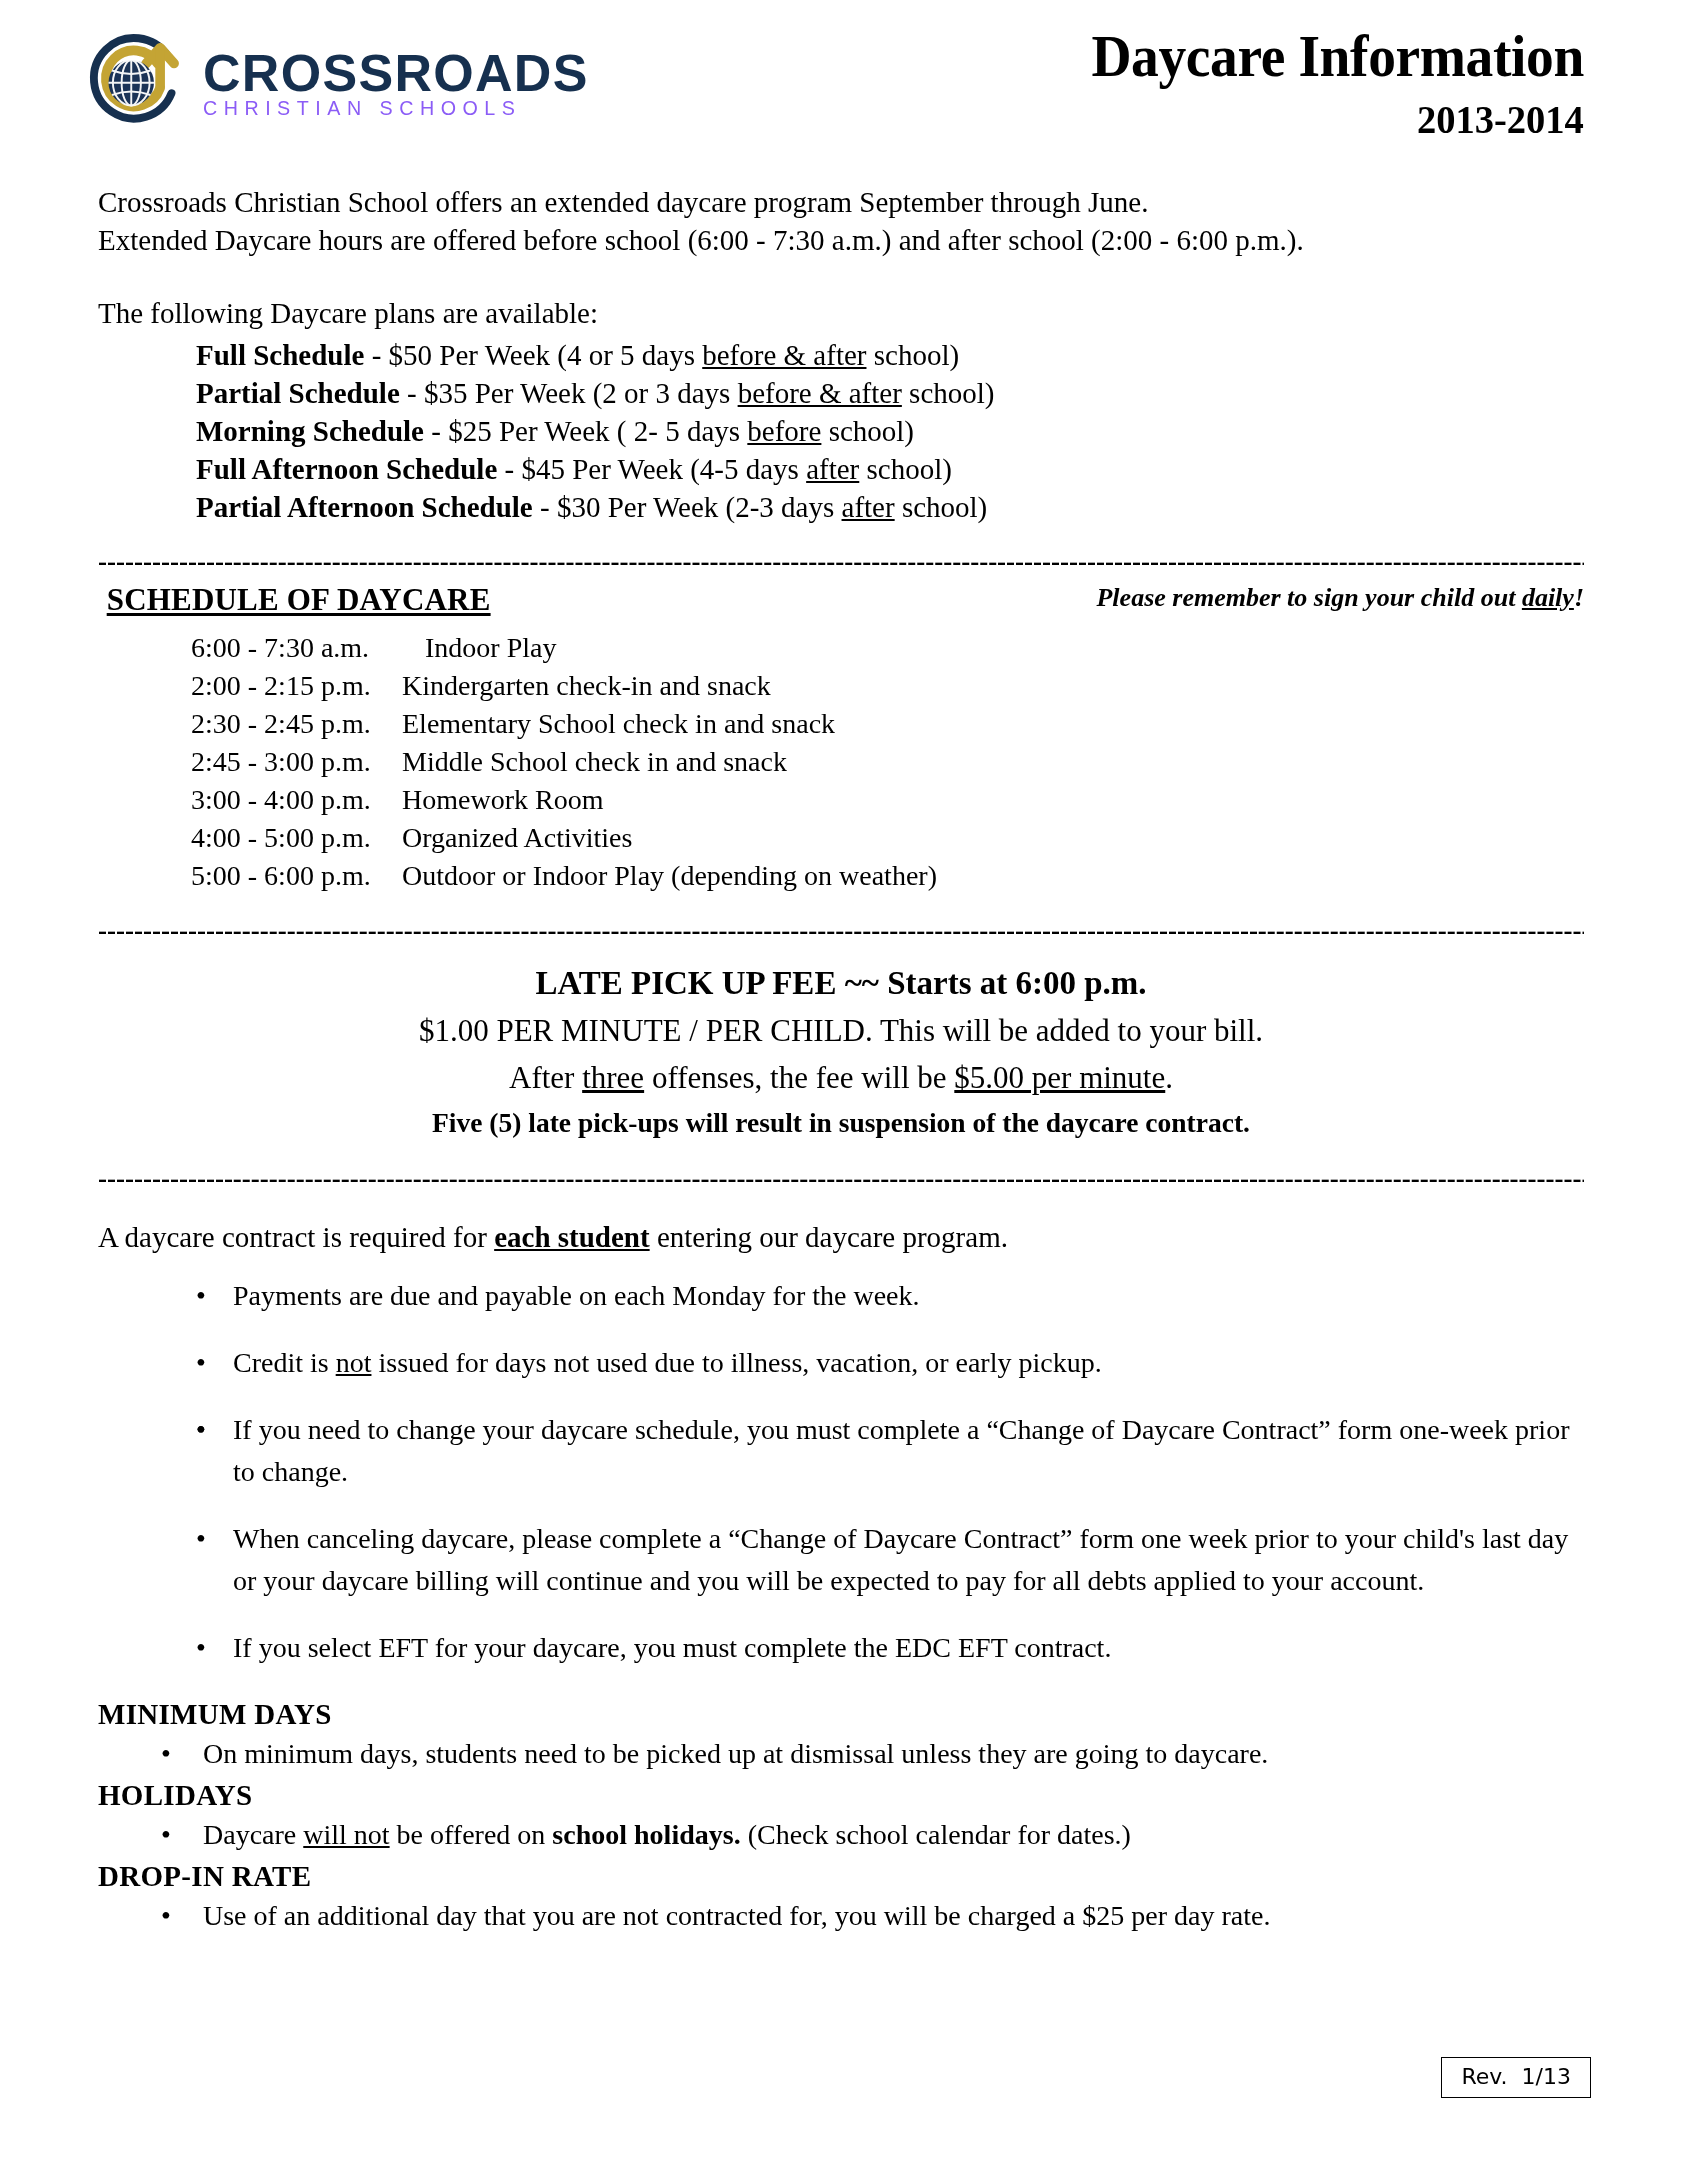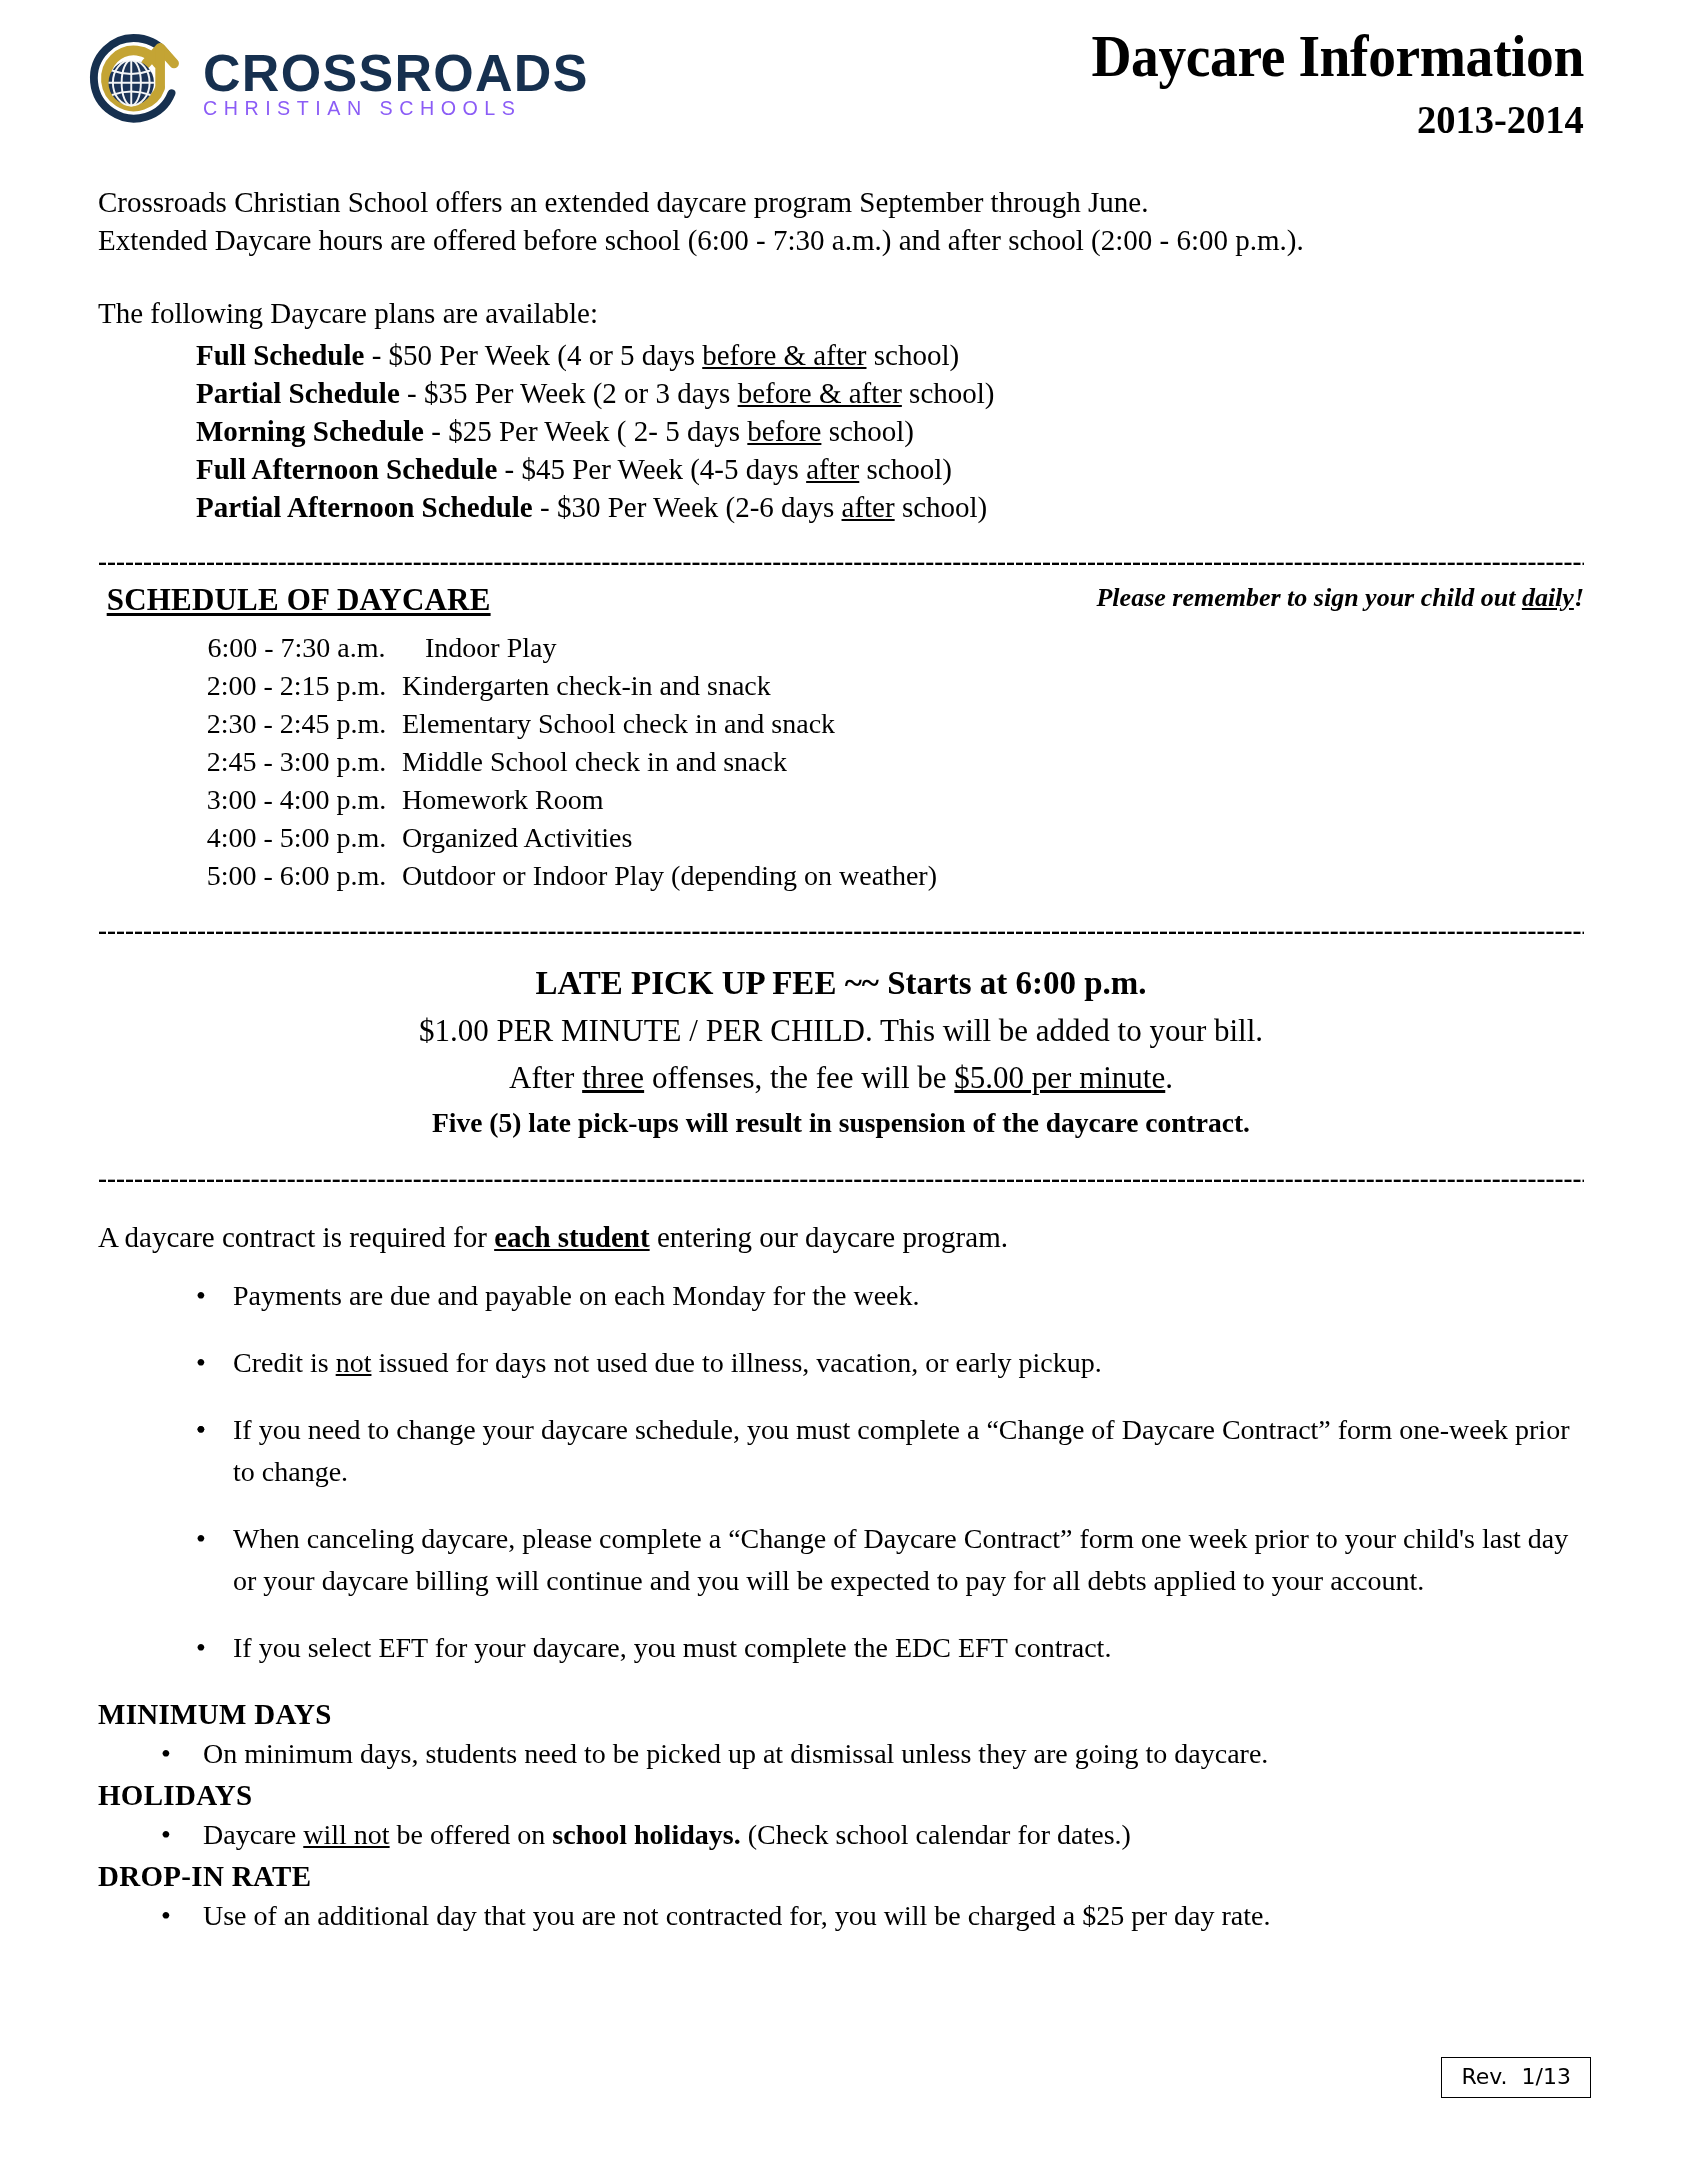"$30 Per Week (2-6 days" span { text: 2-6 -> 2-3 }
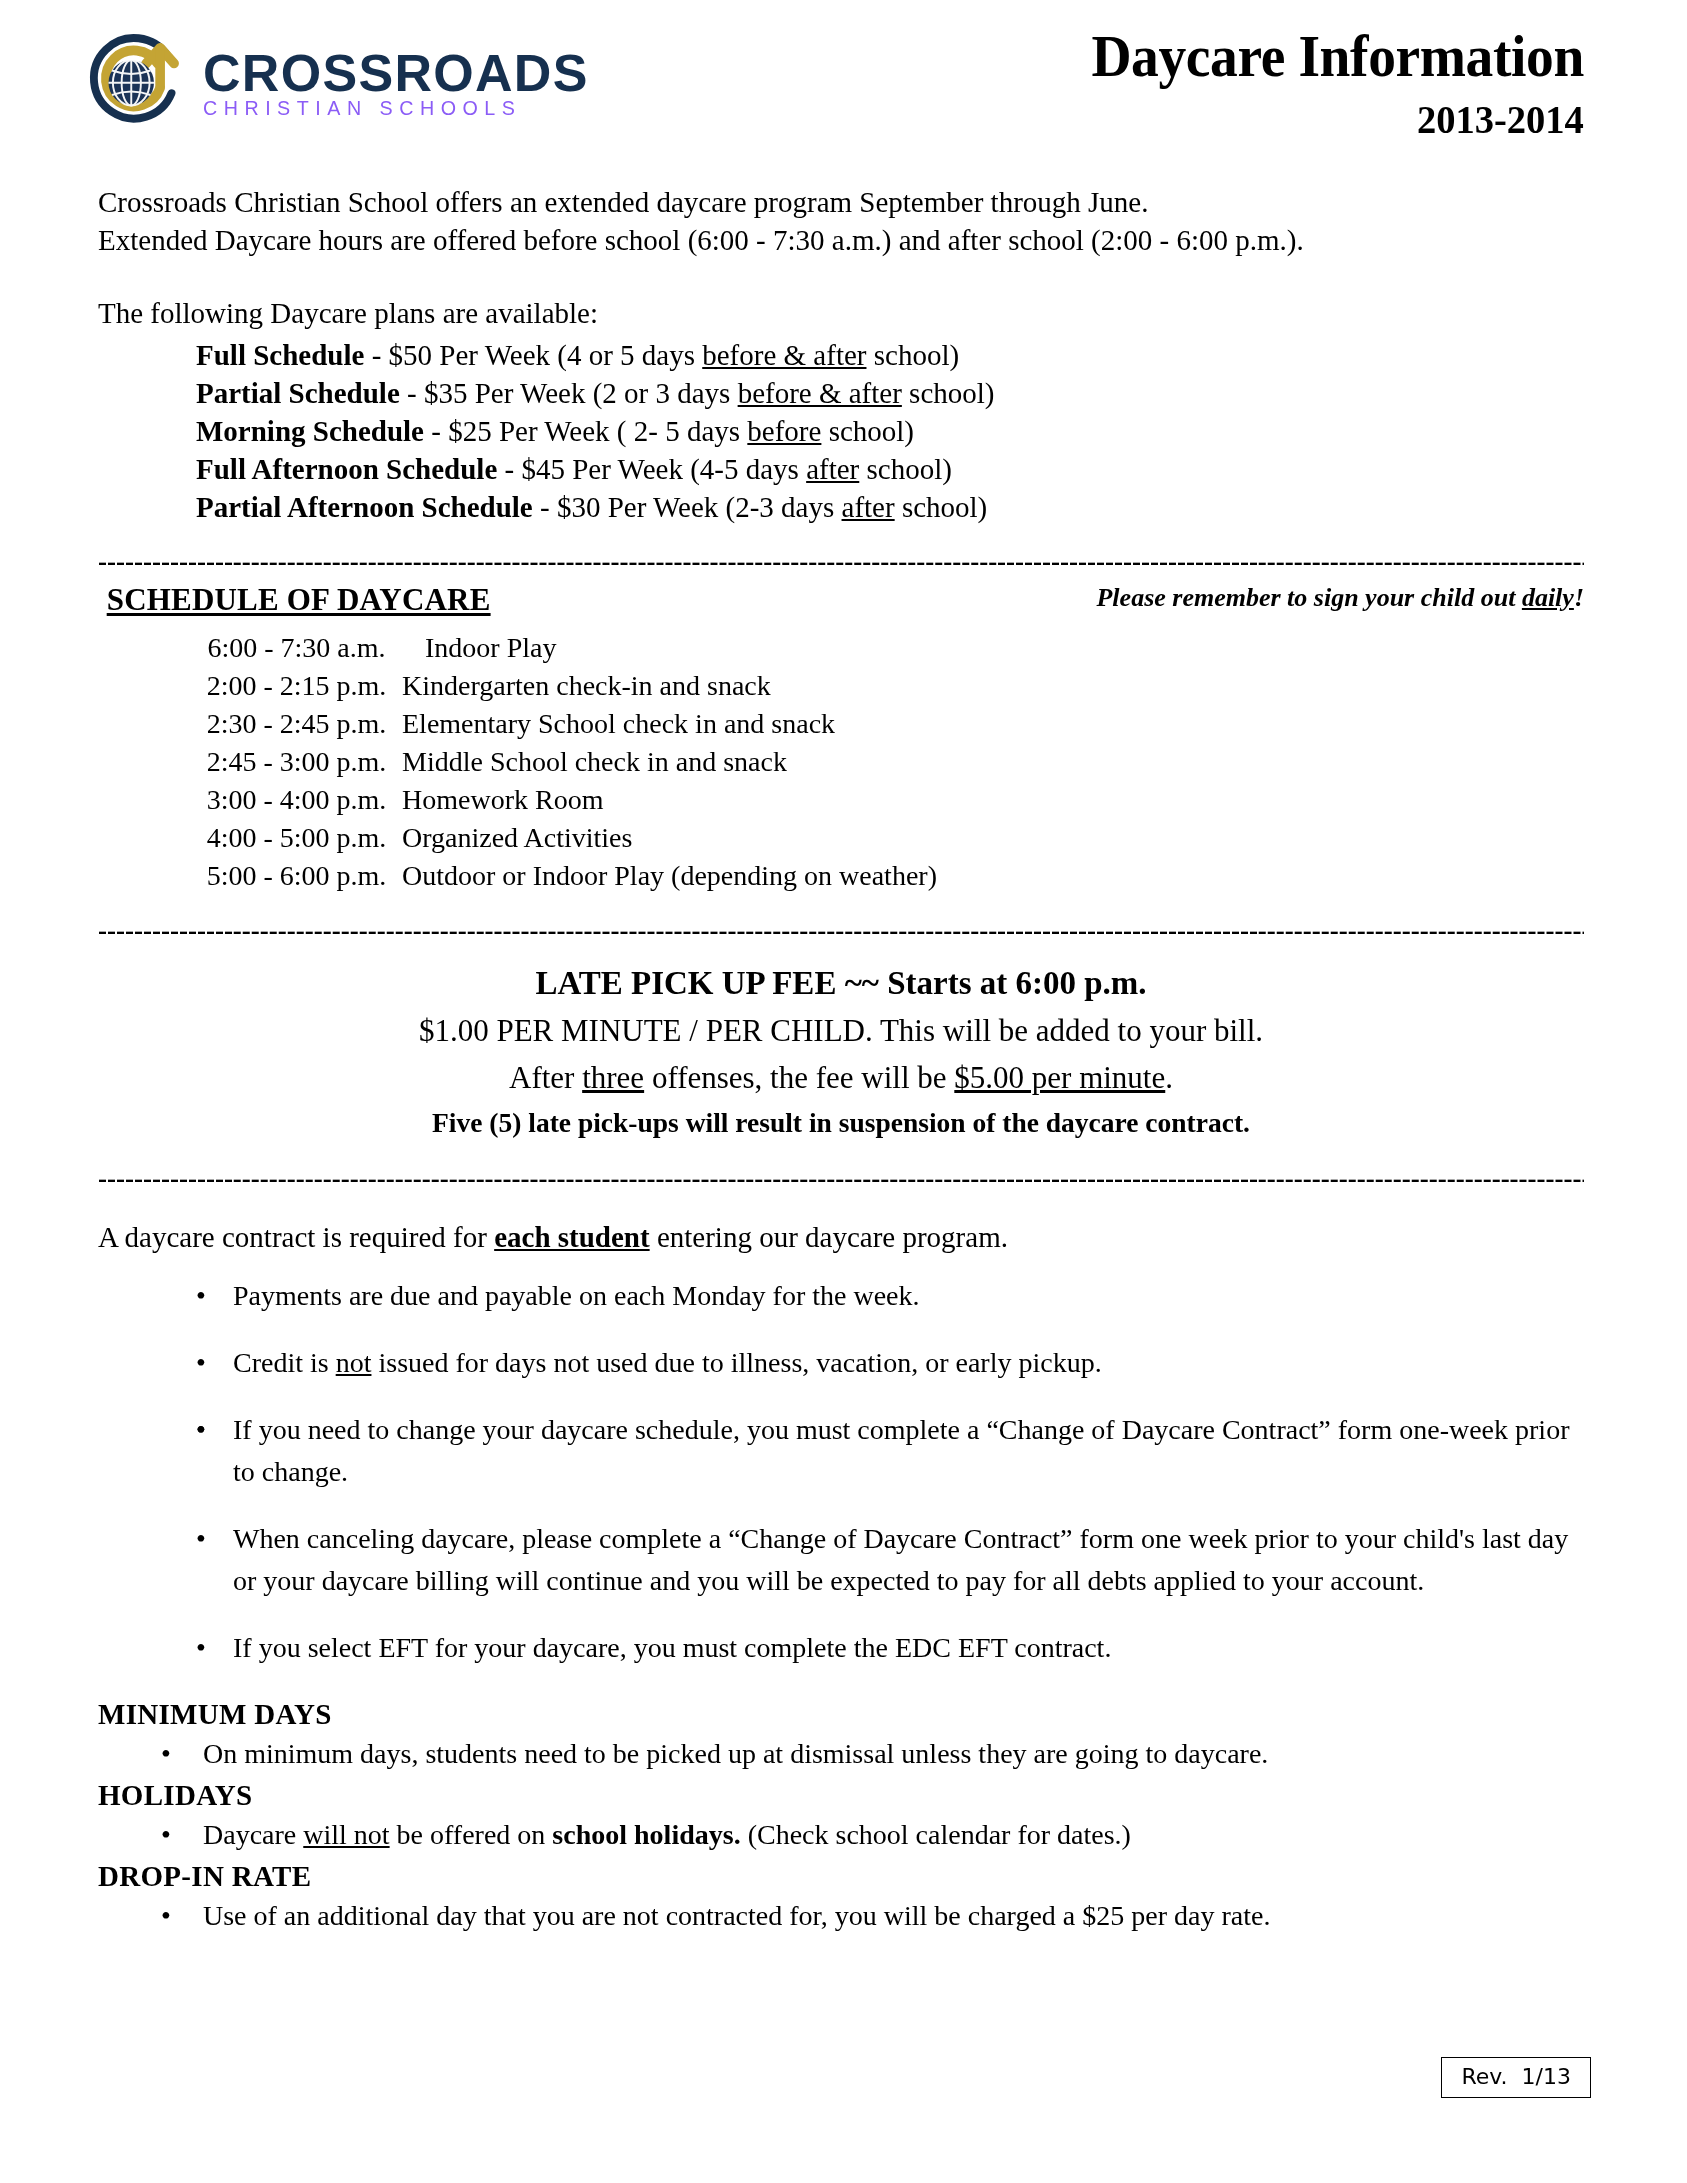"6:00 - 7:30 a.m." .sched-rows { text-align: center -> none }
